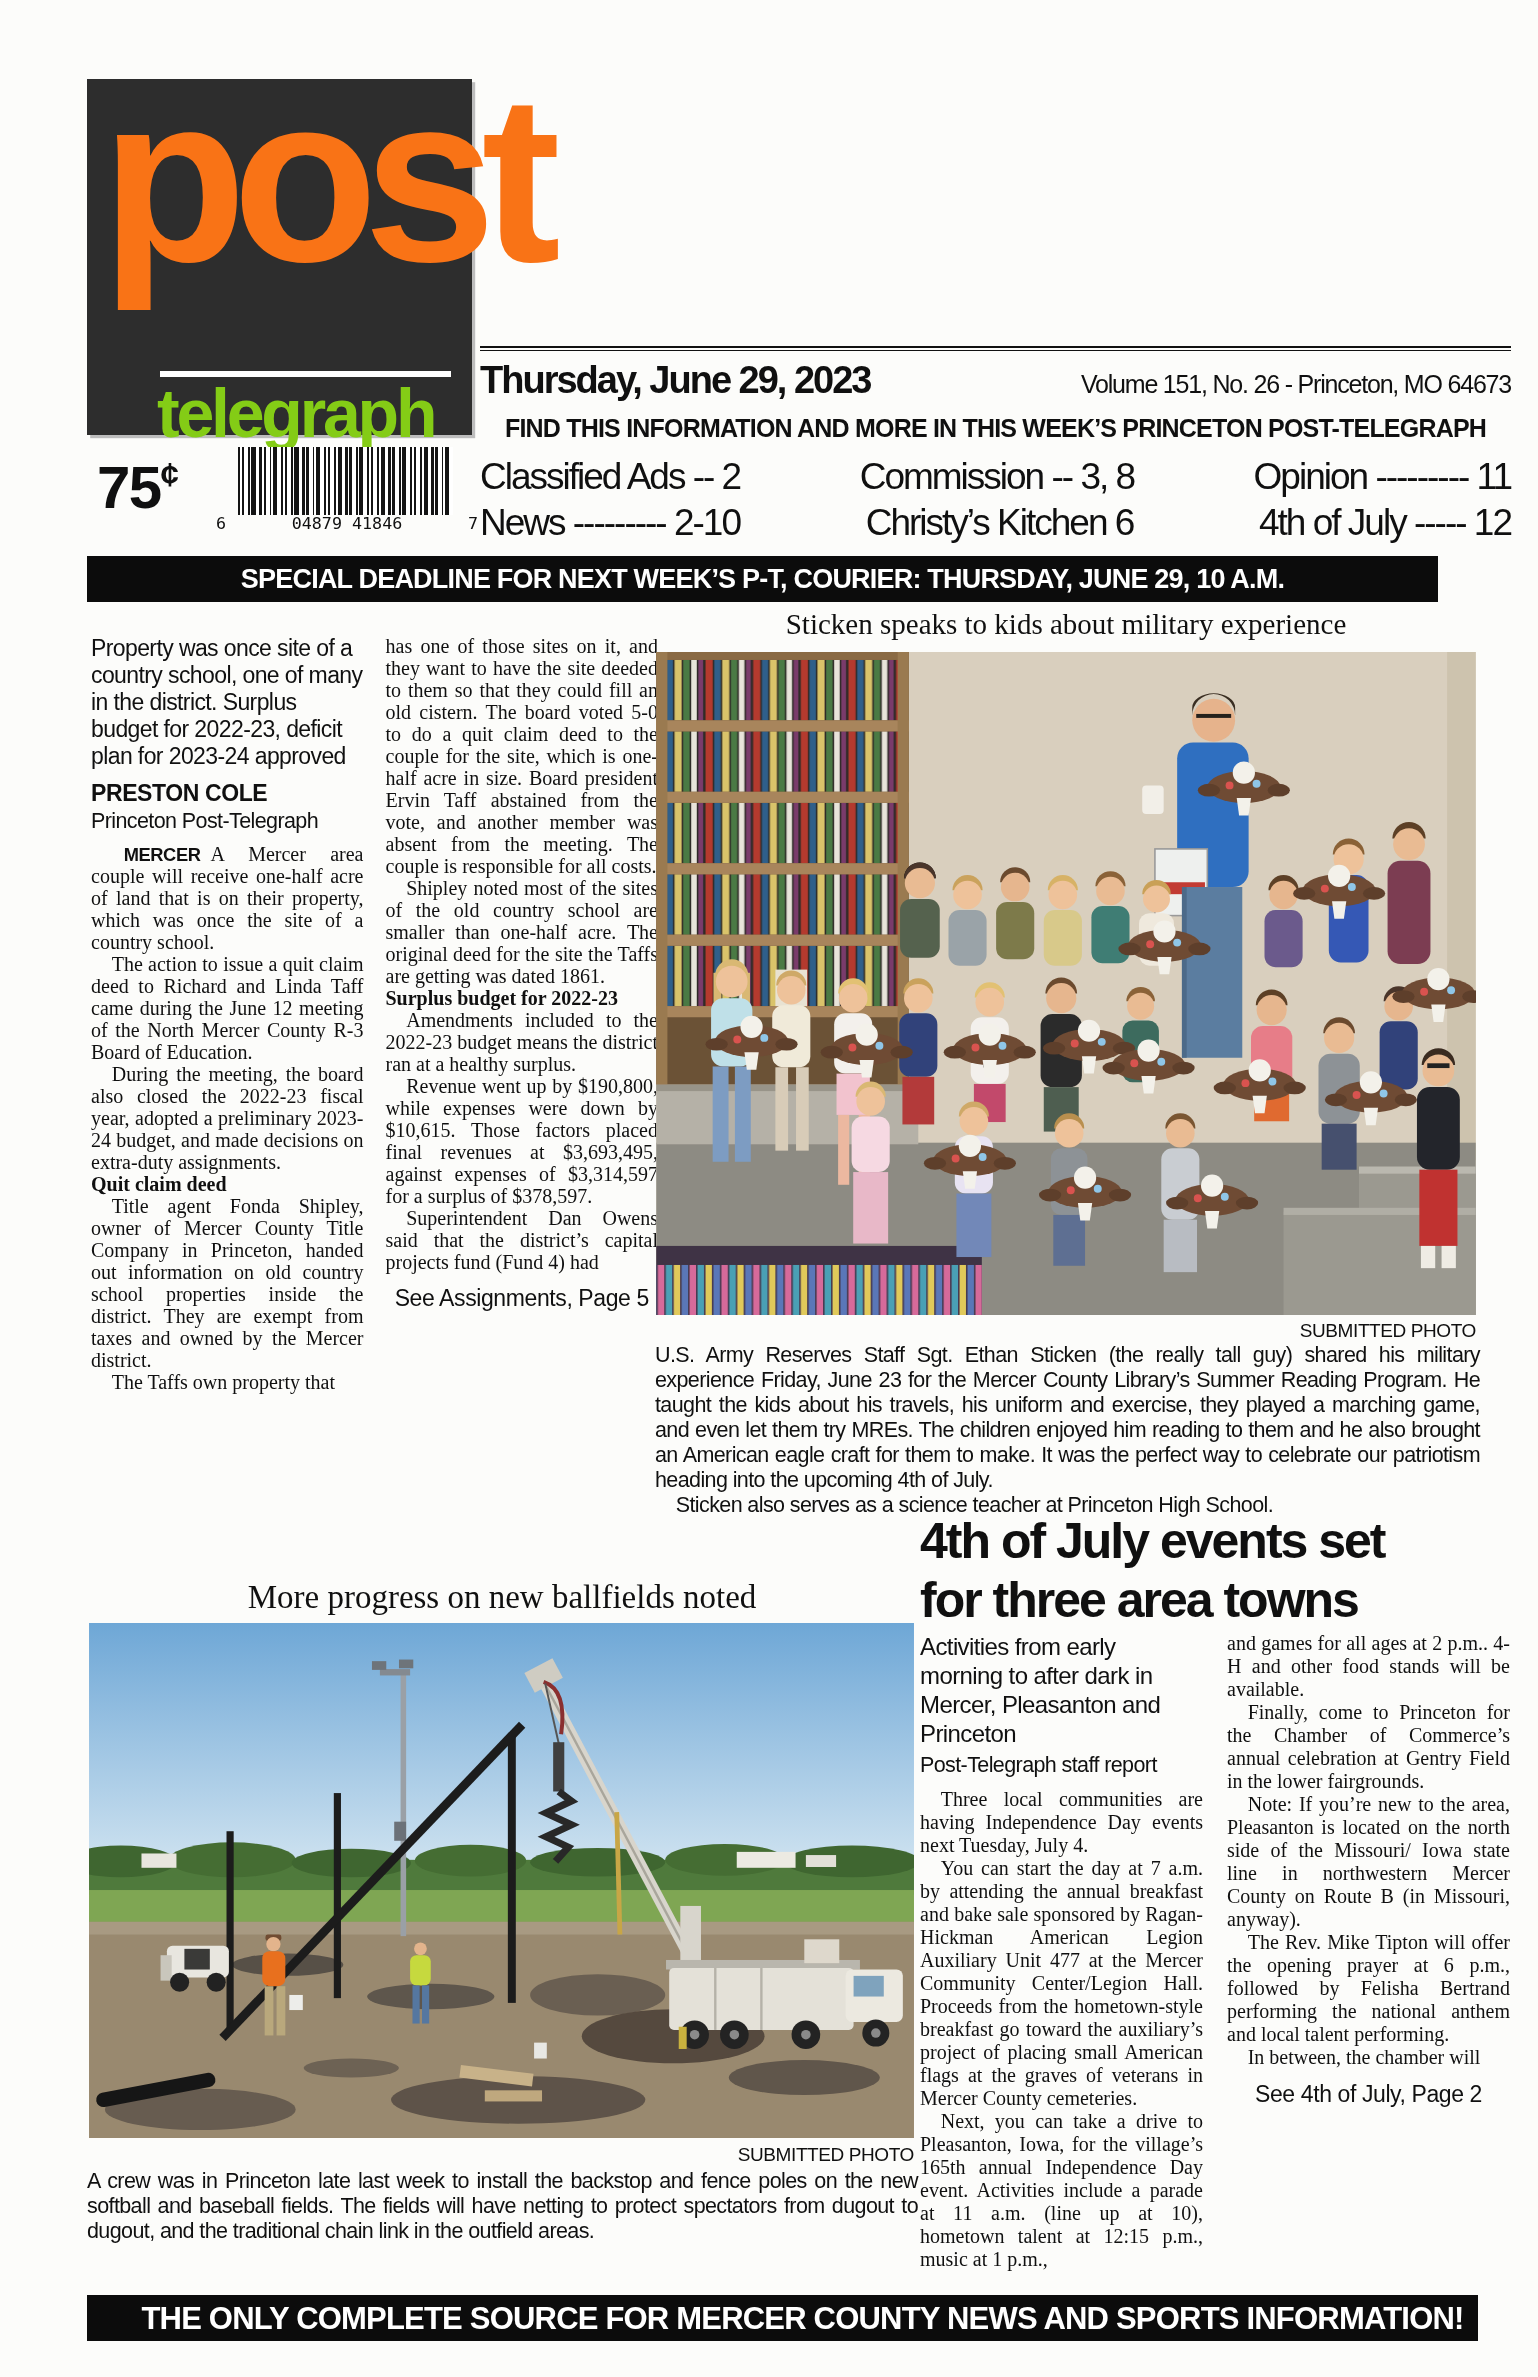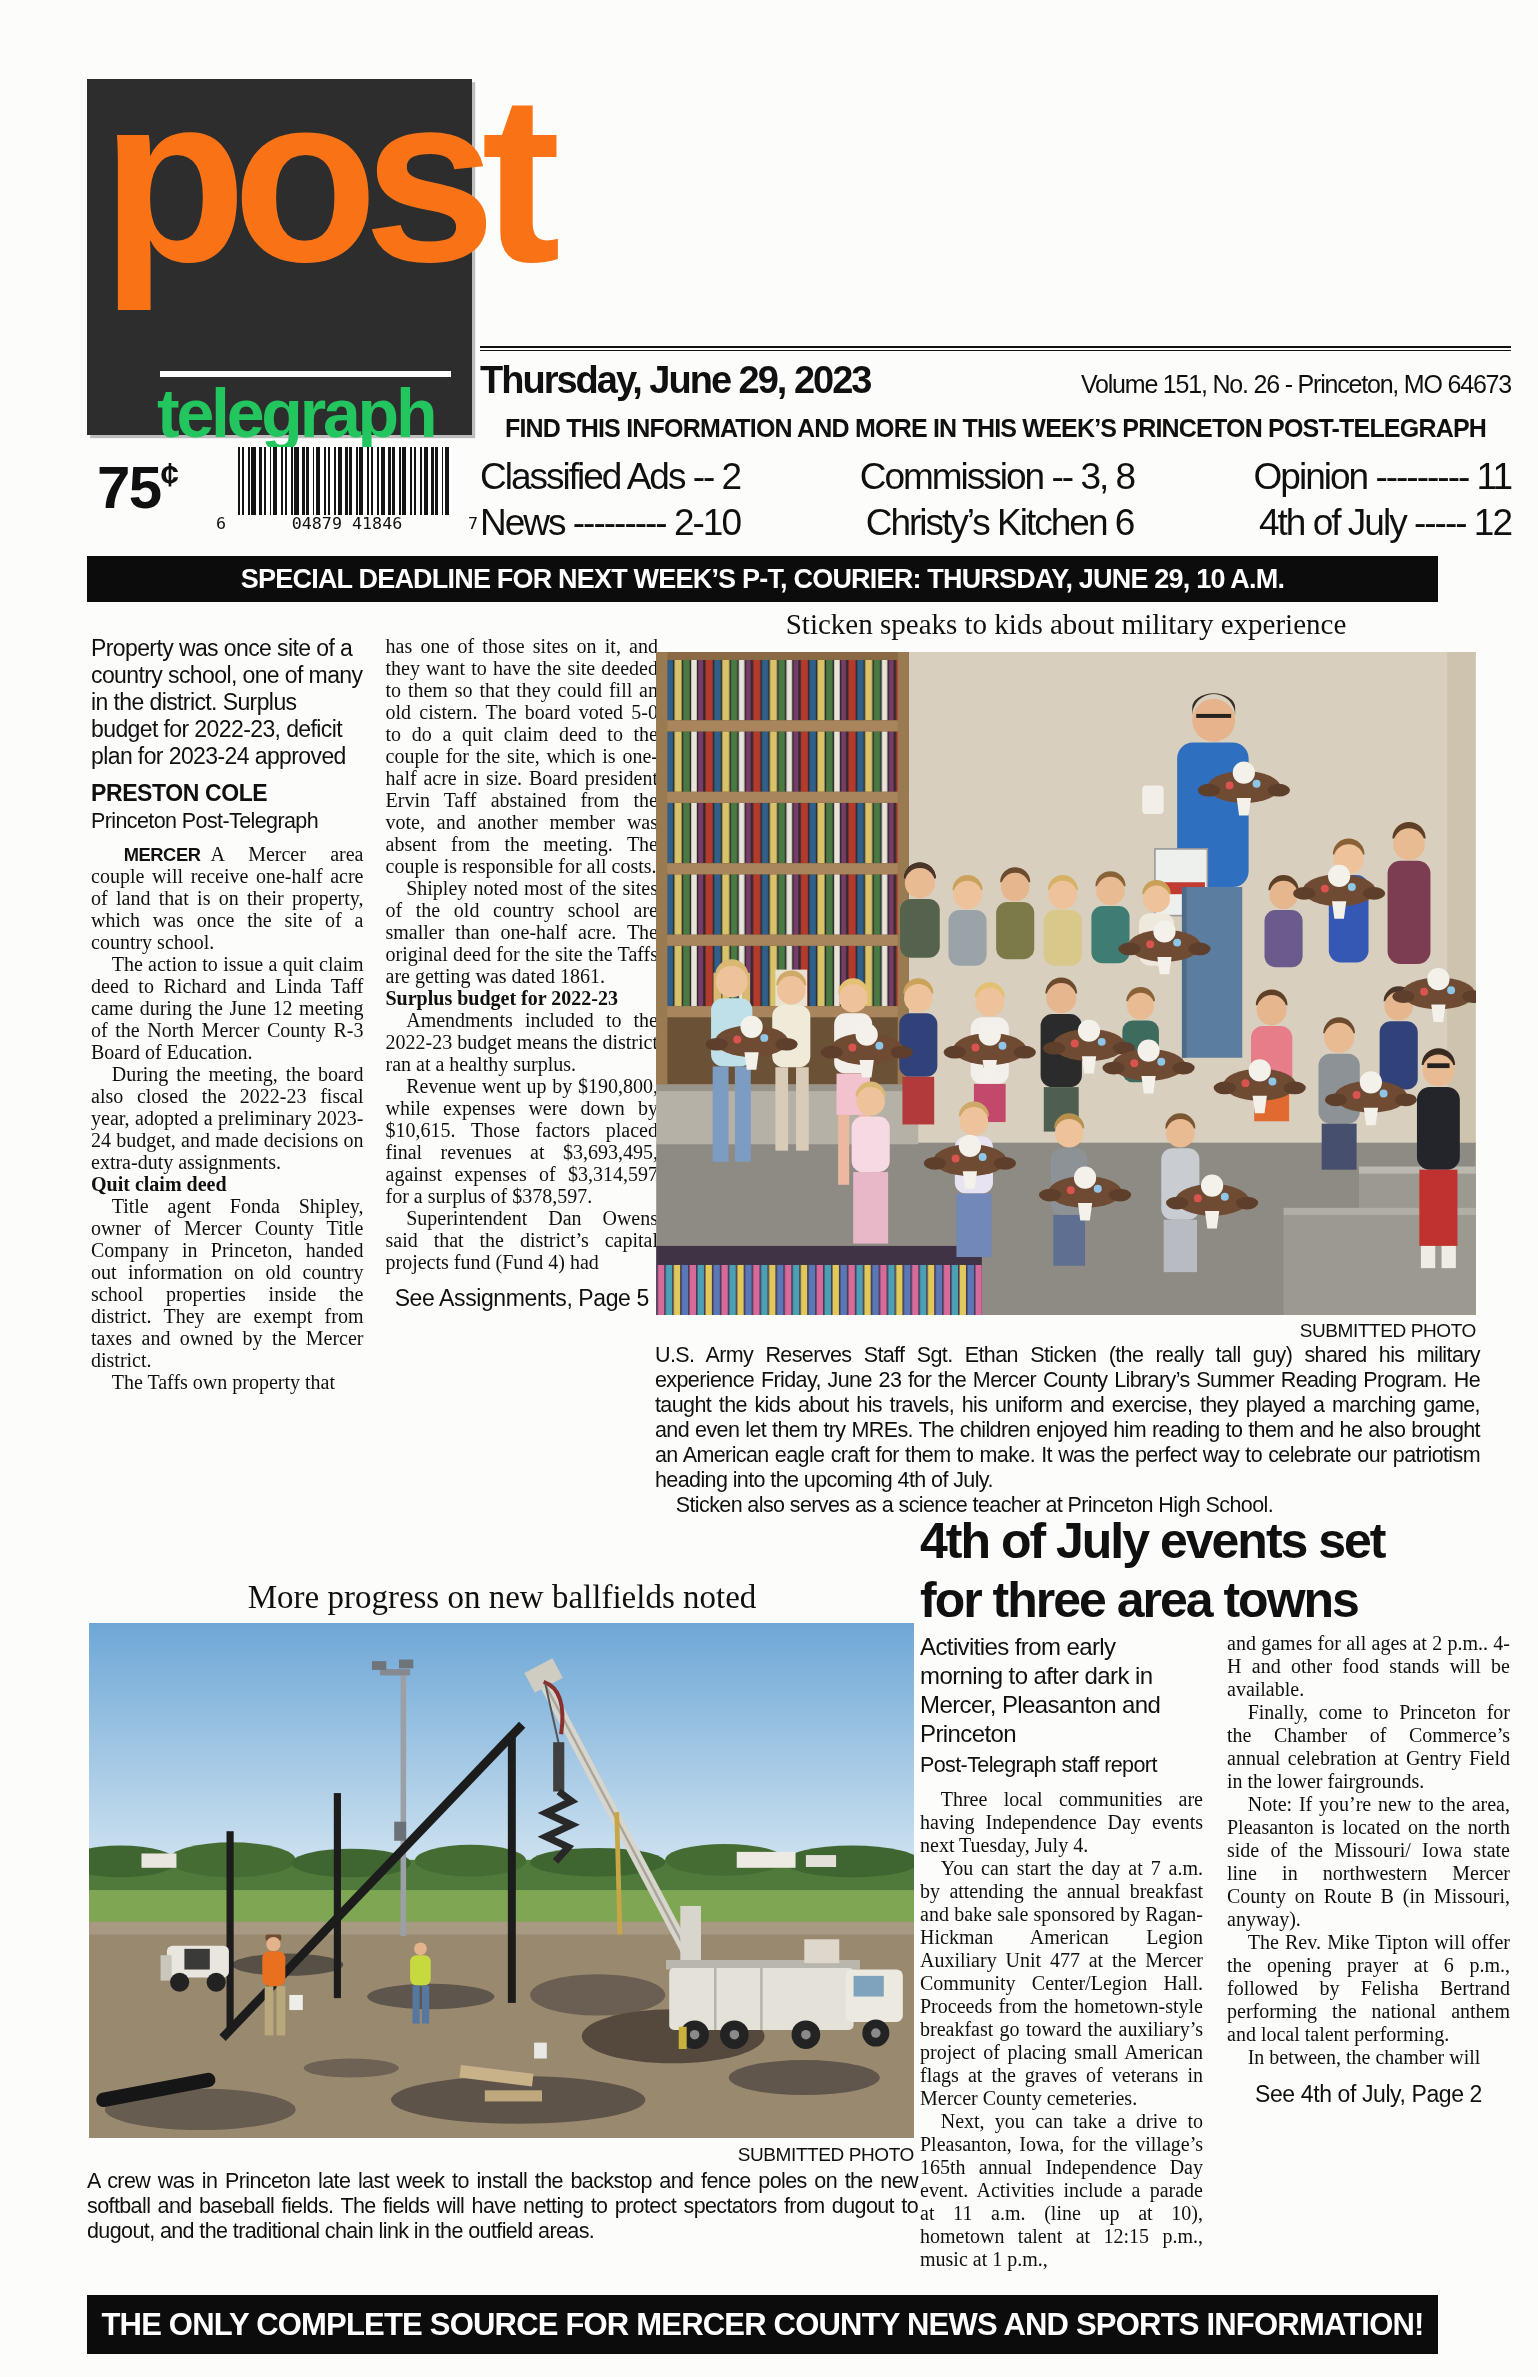"telegraph" .logo-telegraph { color: #22c55e -> #84cc16 }
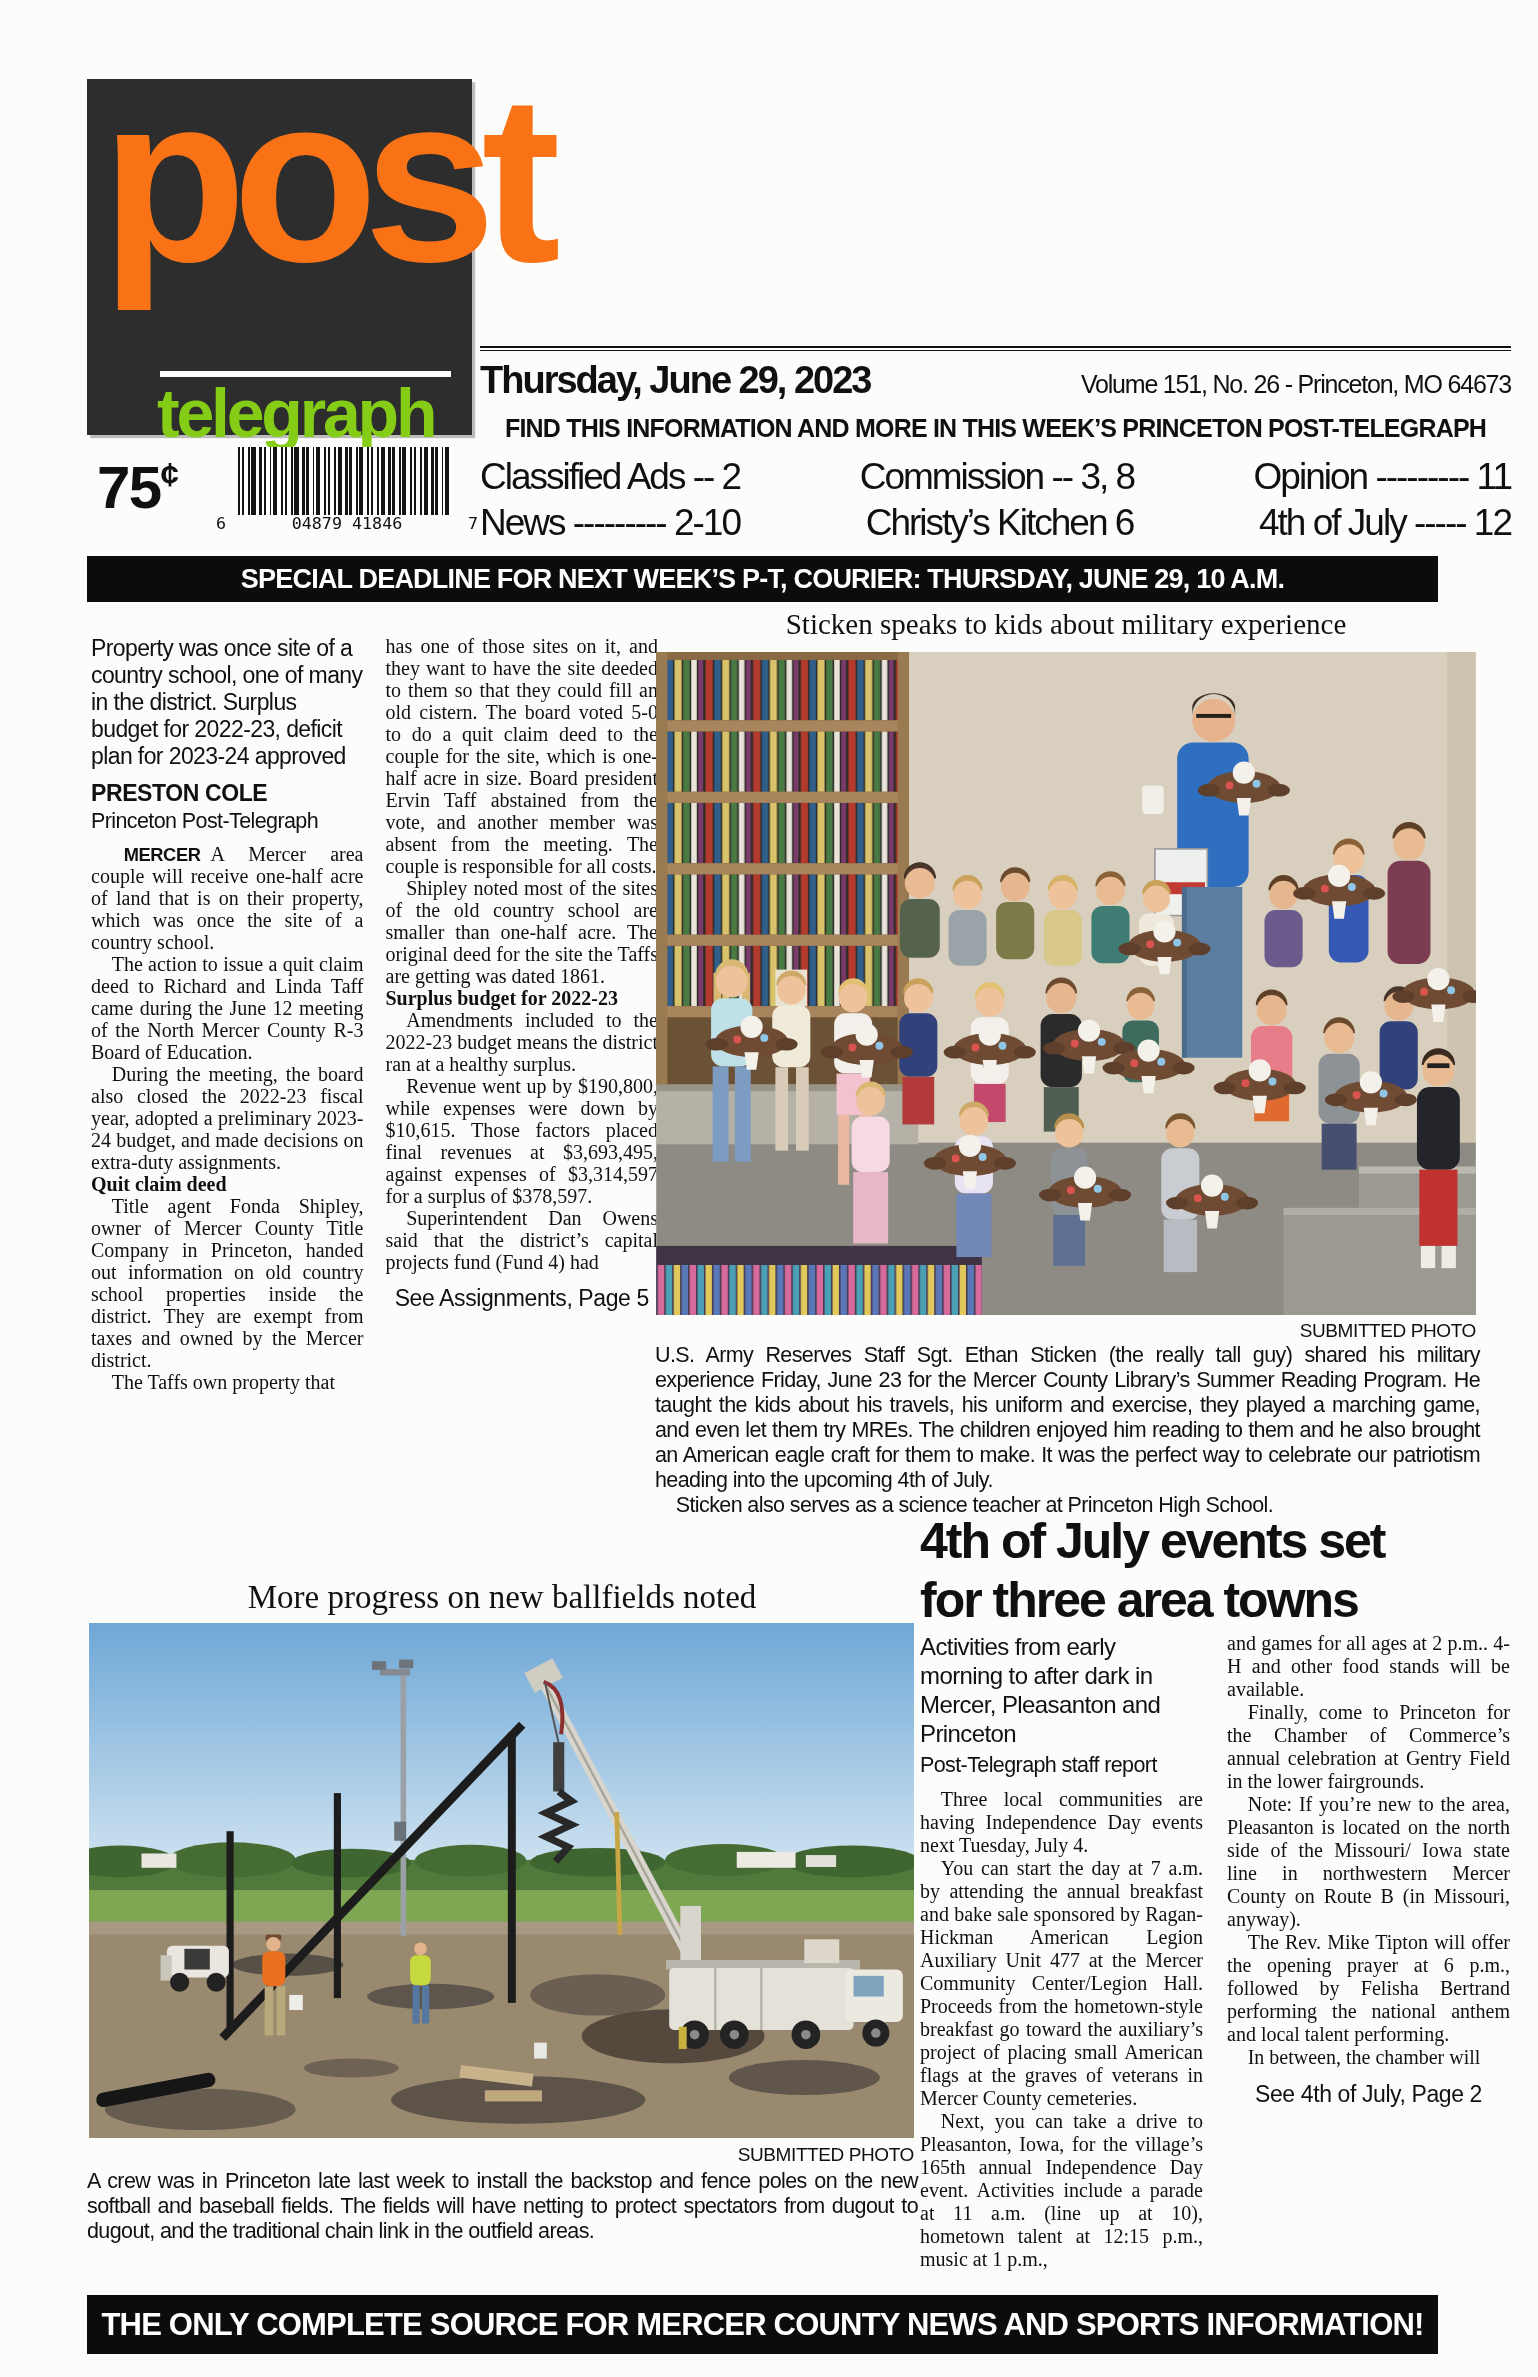"THE ONLY COMPLETE SOURCE FOR" .footer-banner { height: 59px -> 46px; padding-left: none -> 40px }
